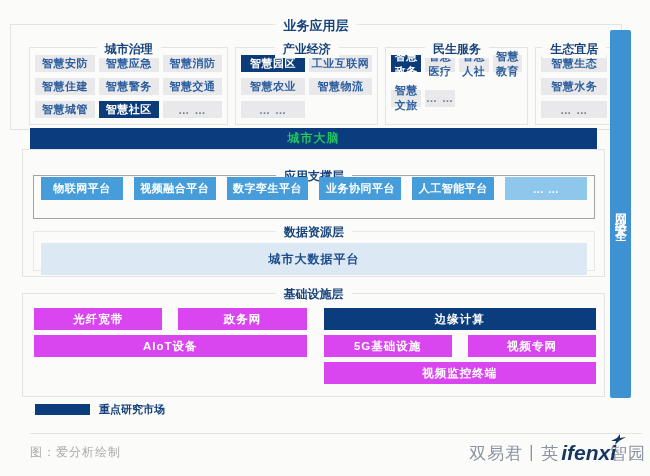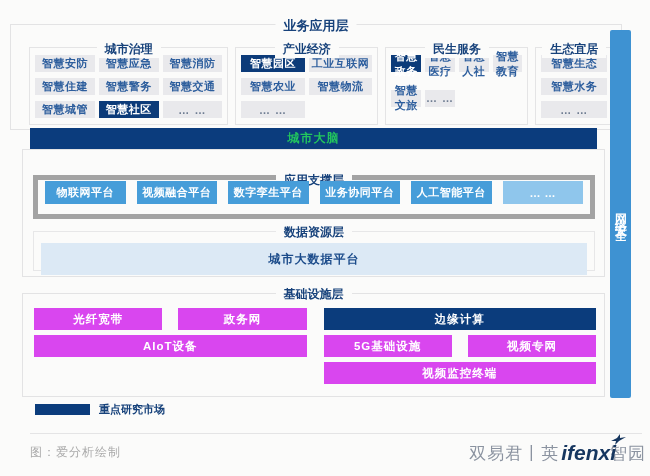"应用支撑层" #support-box { border: 5px solid #a3a3a3 -> 1px solid #a3a3a3 }
